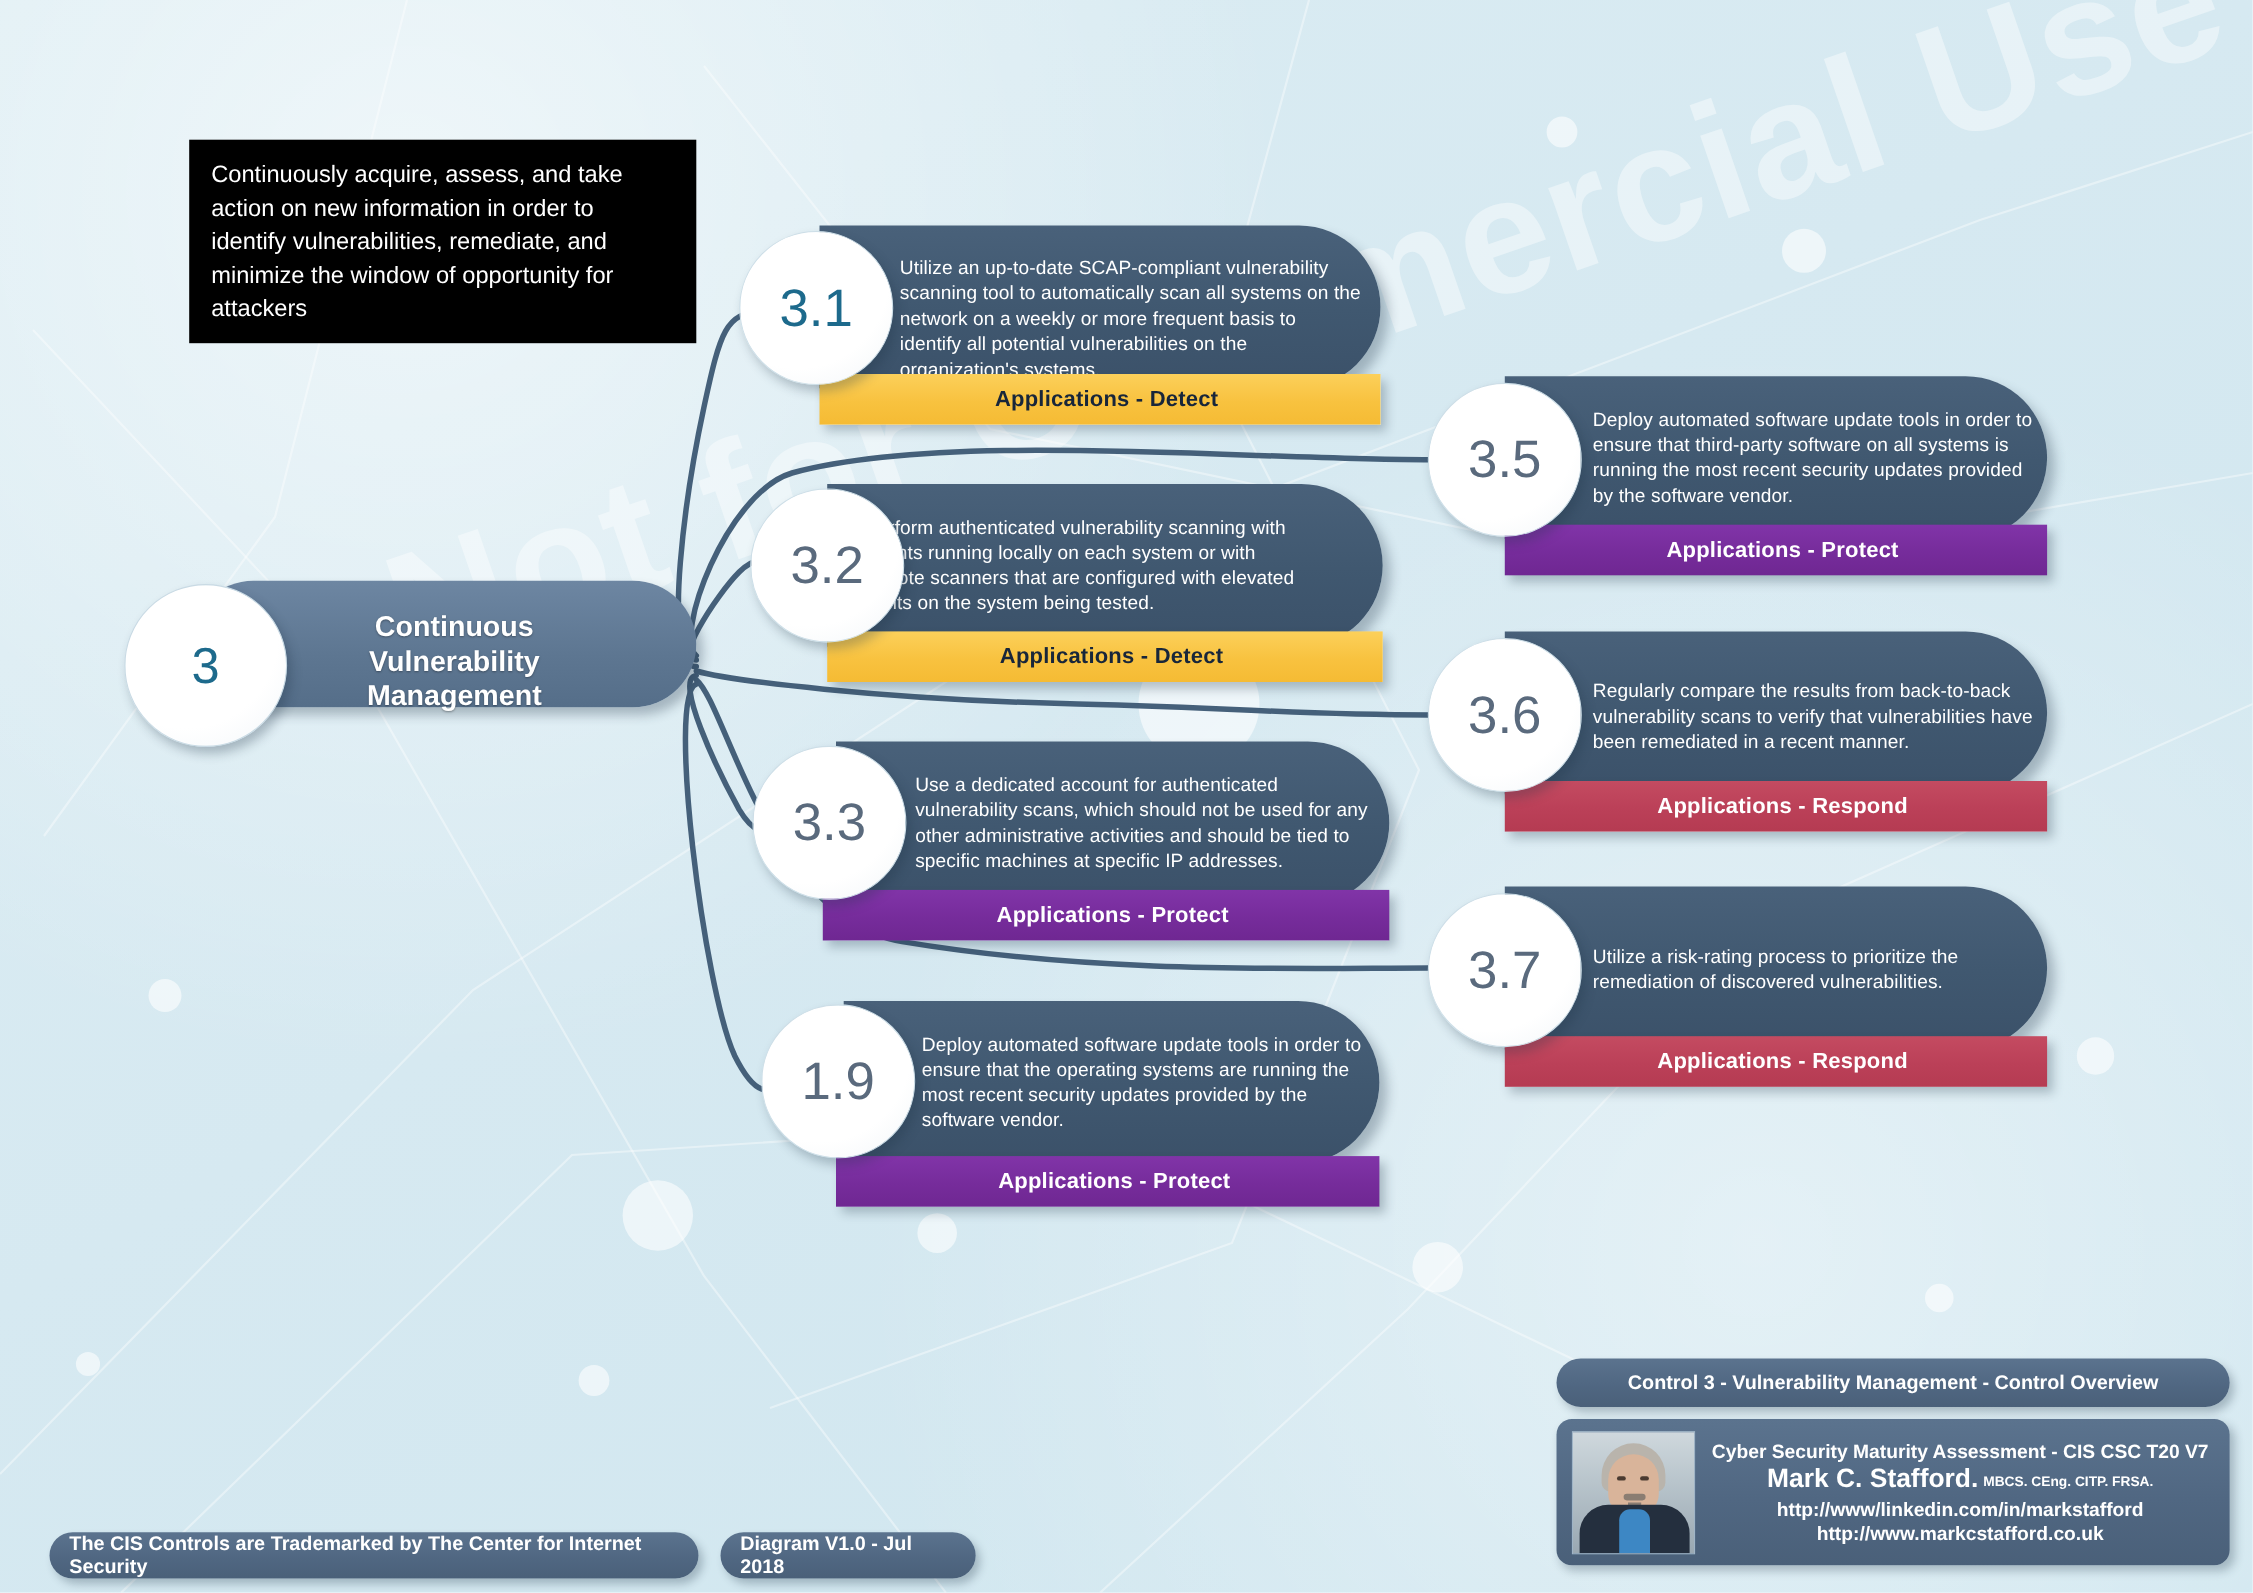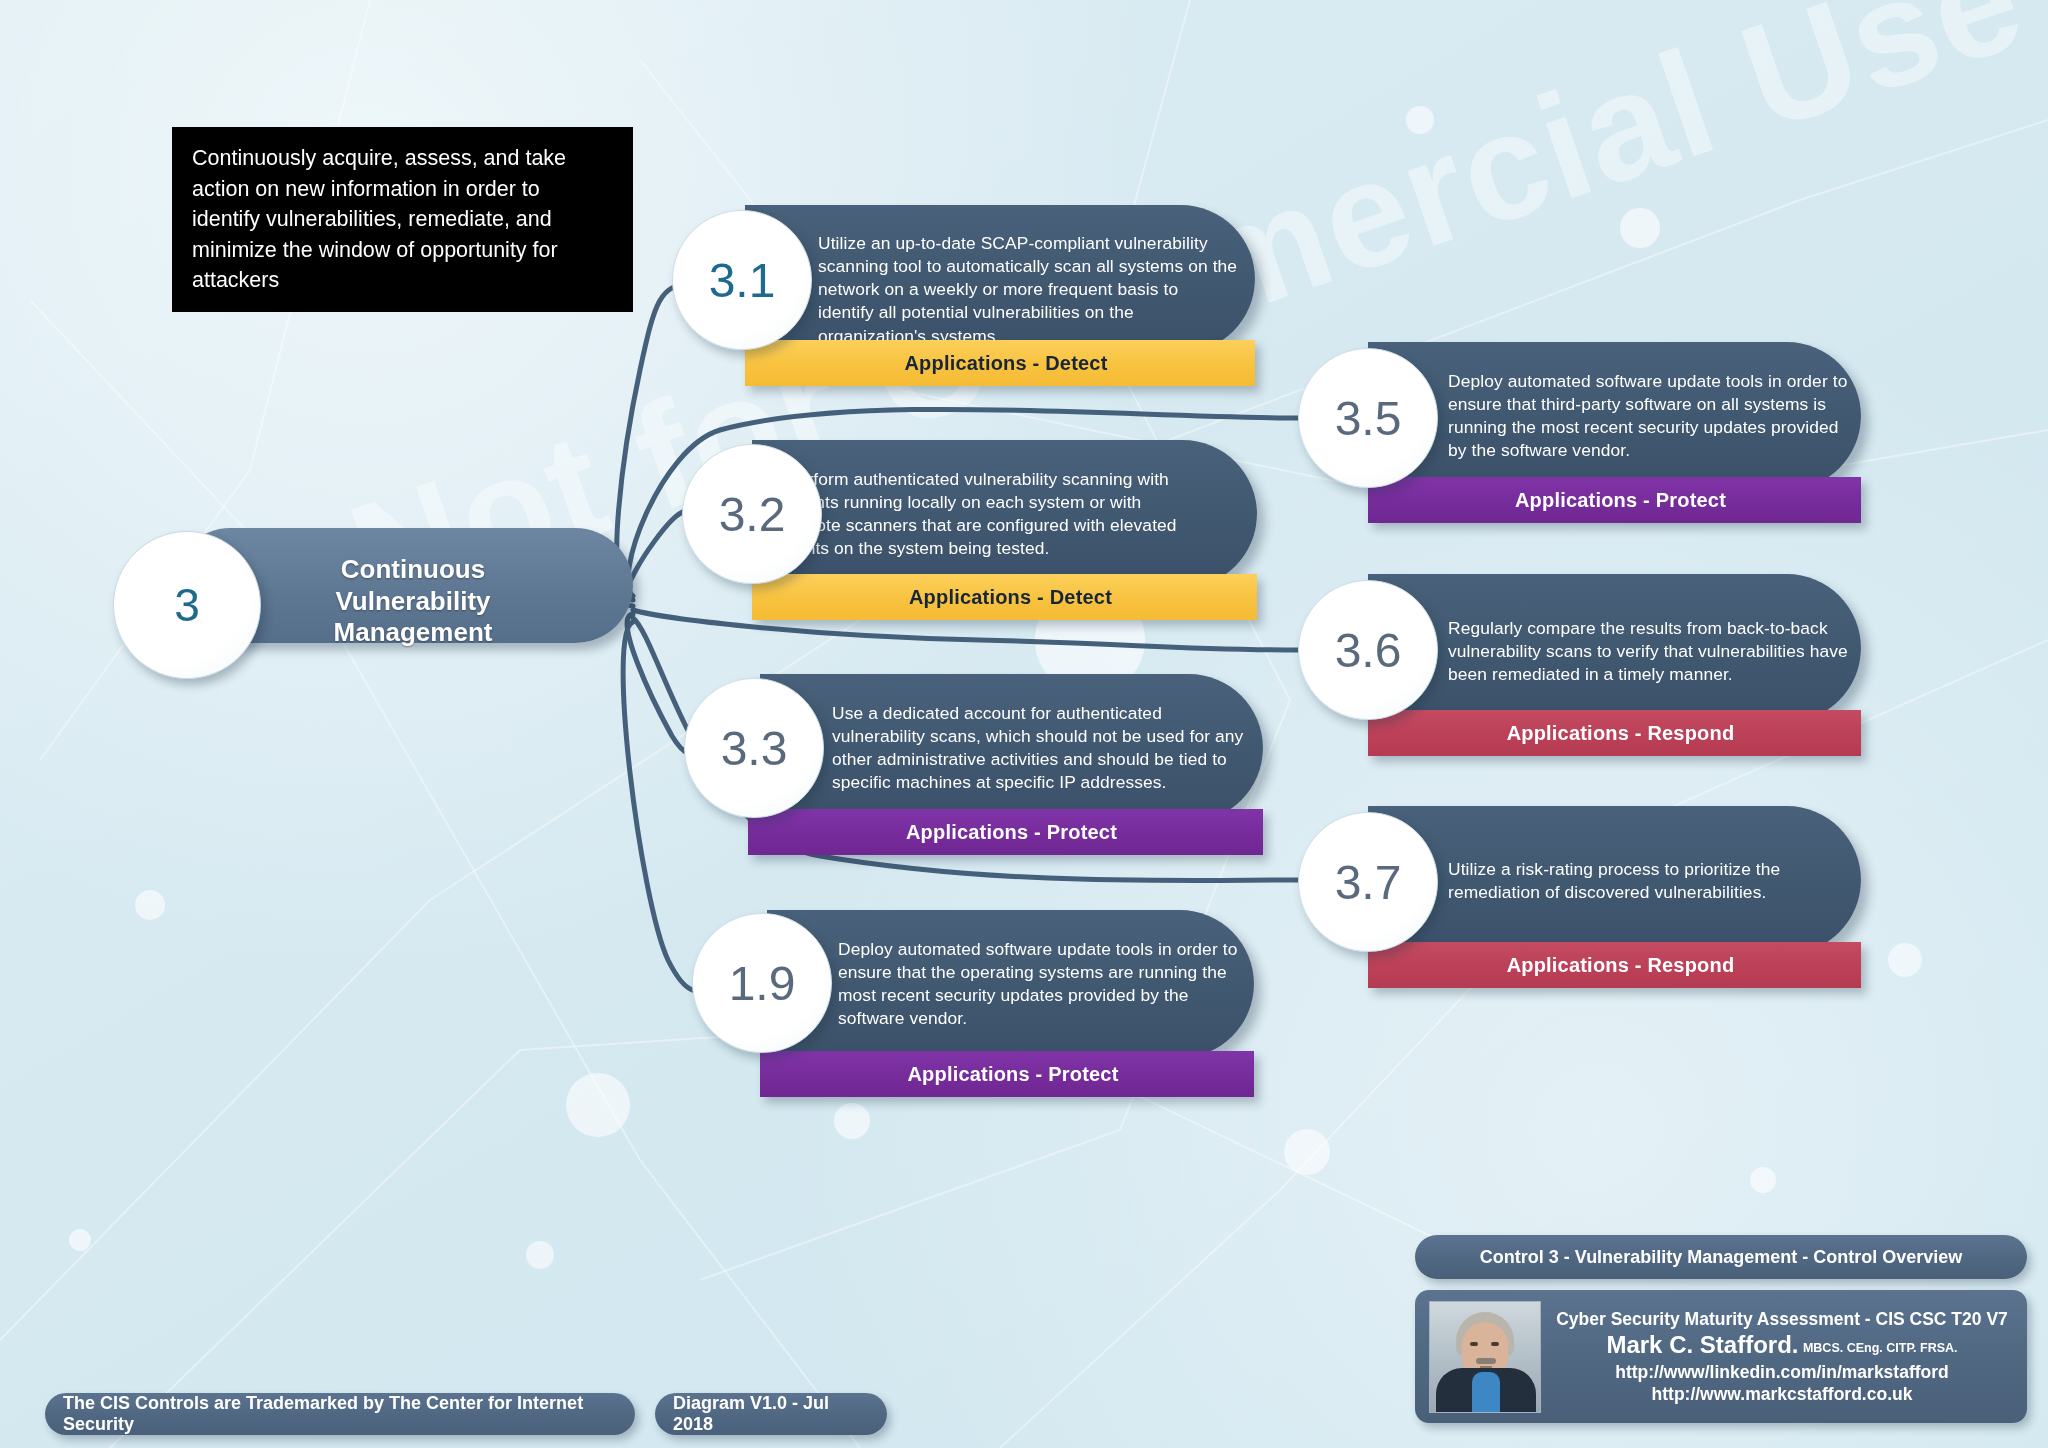"Regularly compare the results from" div.node-text { text: timely -> recent }
